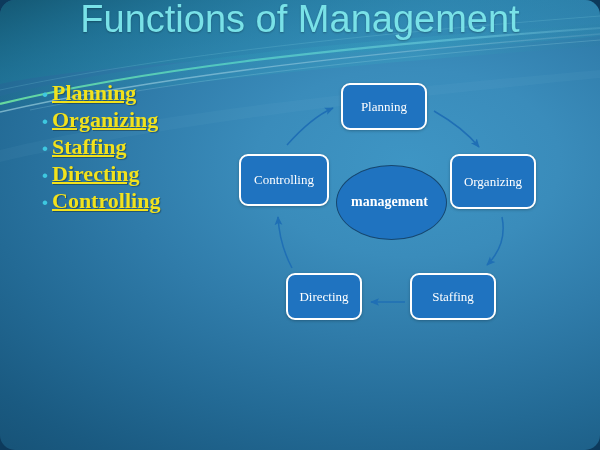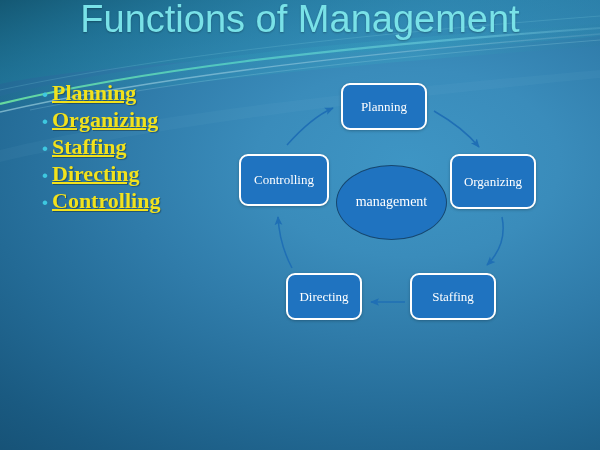"Functions of Management" #slide { border-radius: none -> 15px }
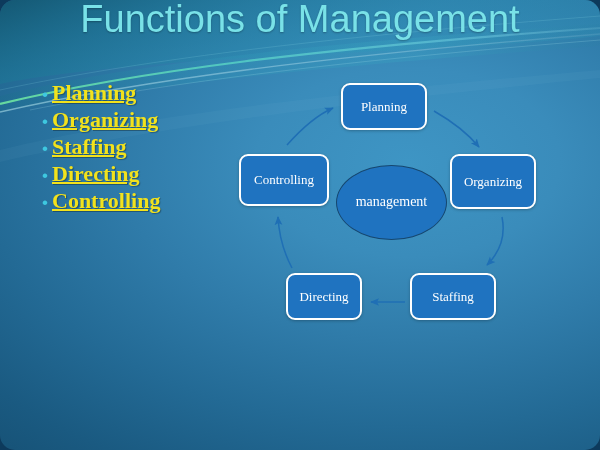"management" #node-center { font-weight: none -> bold; justify-content: center -> flex-start }
